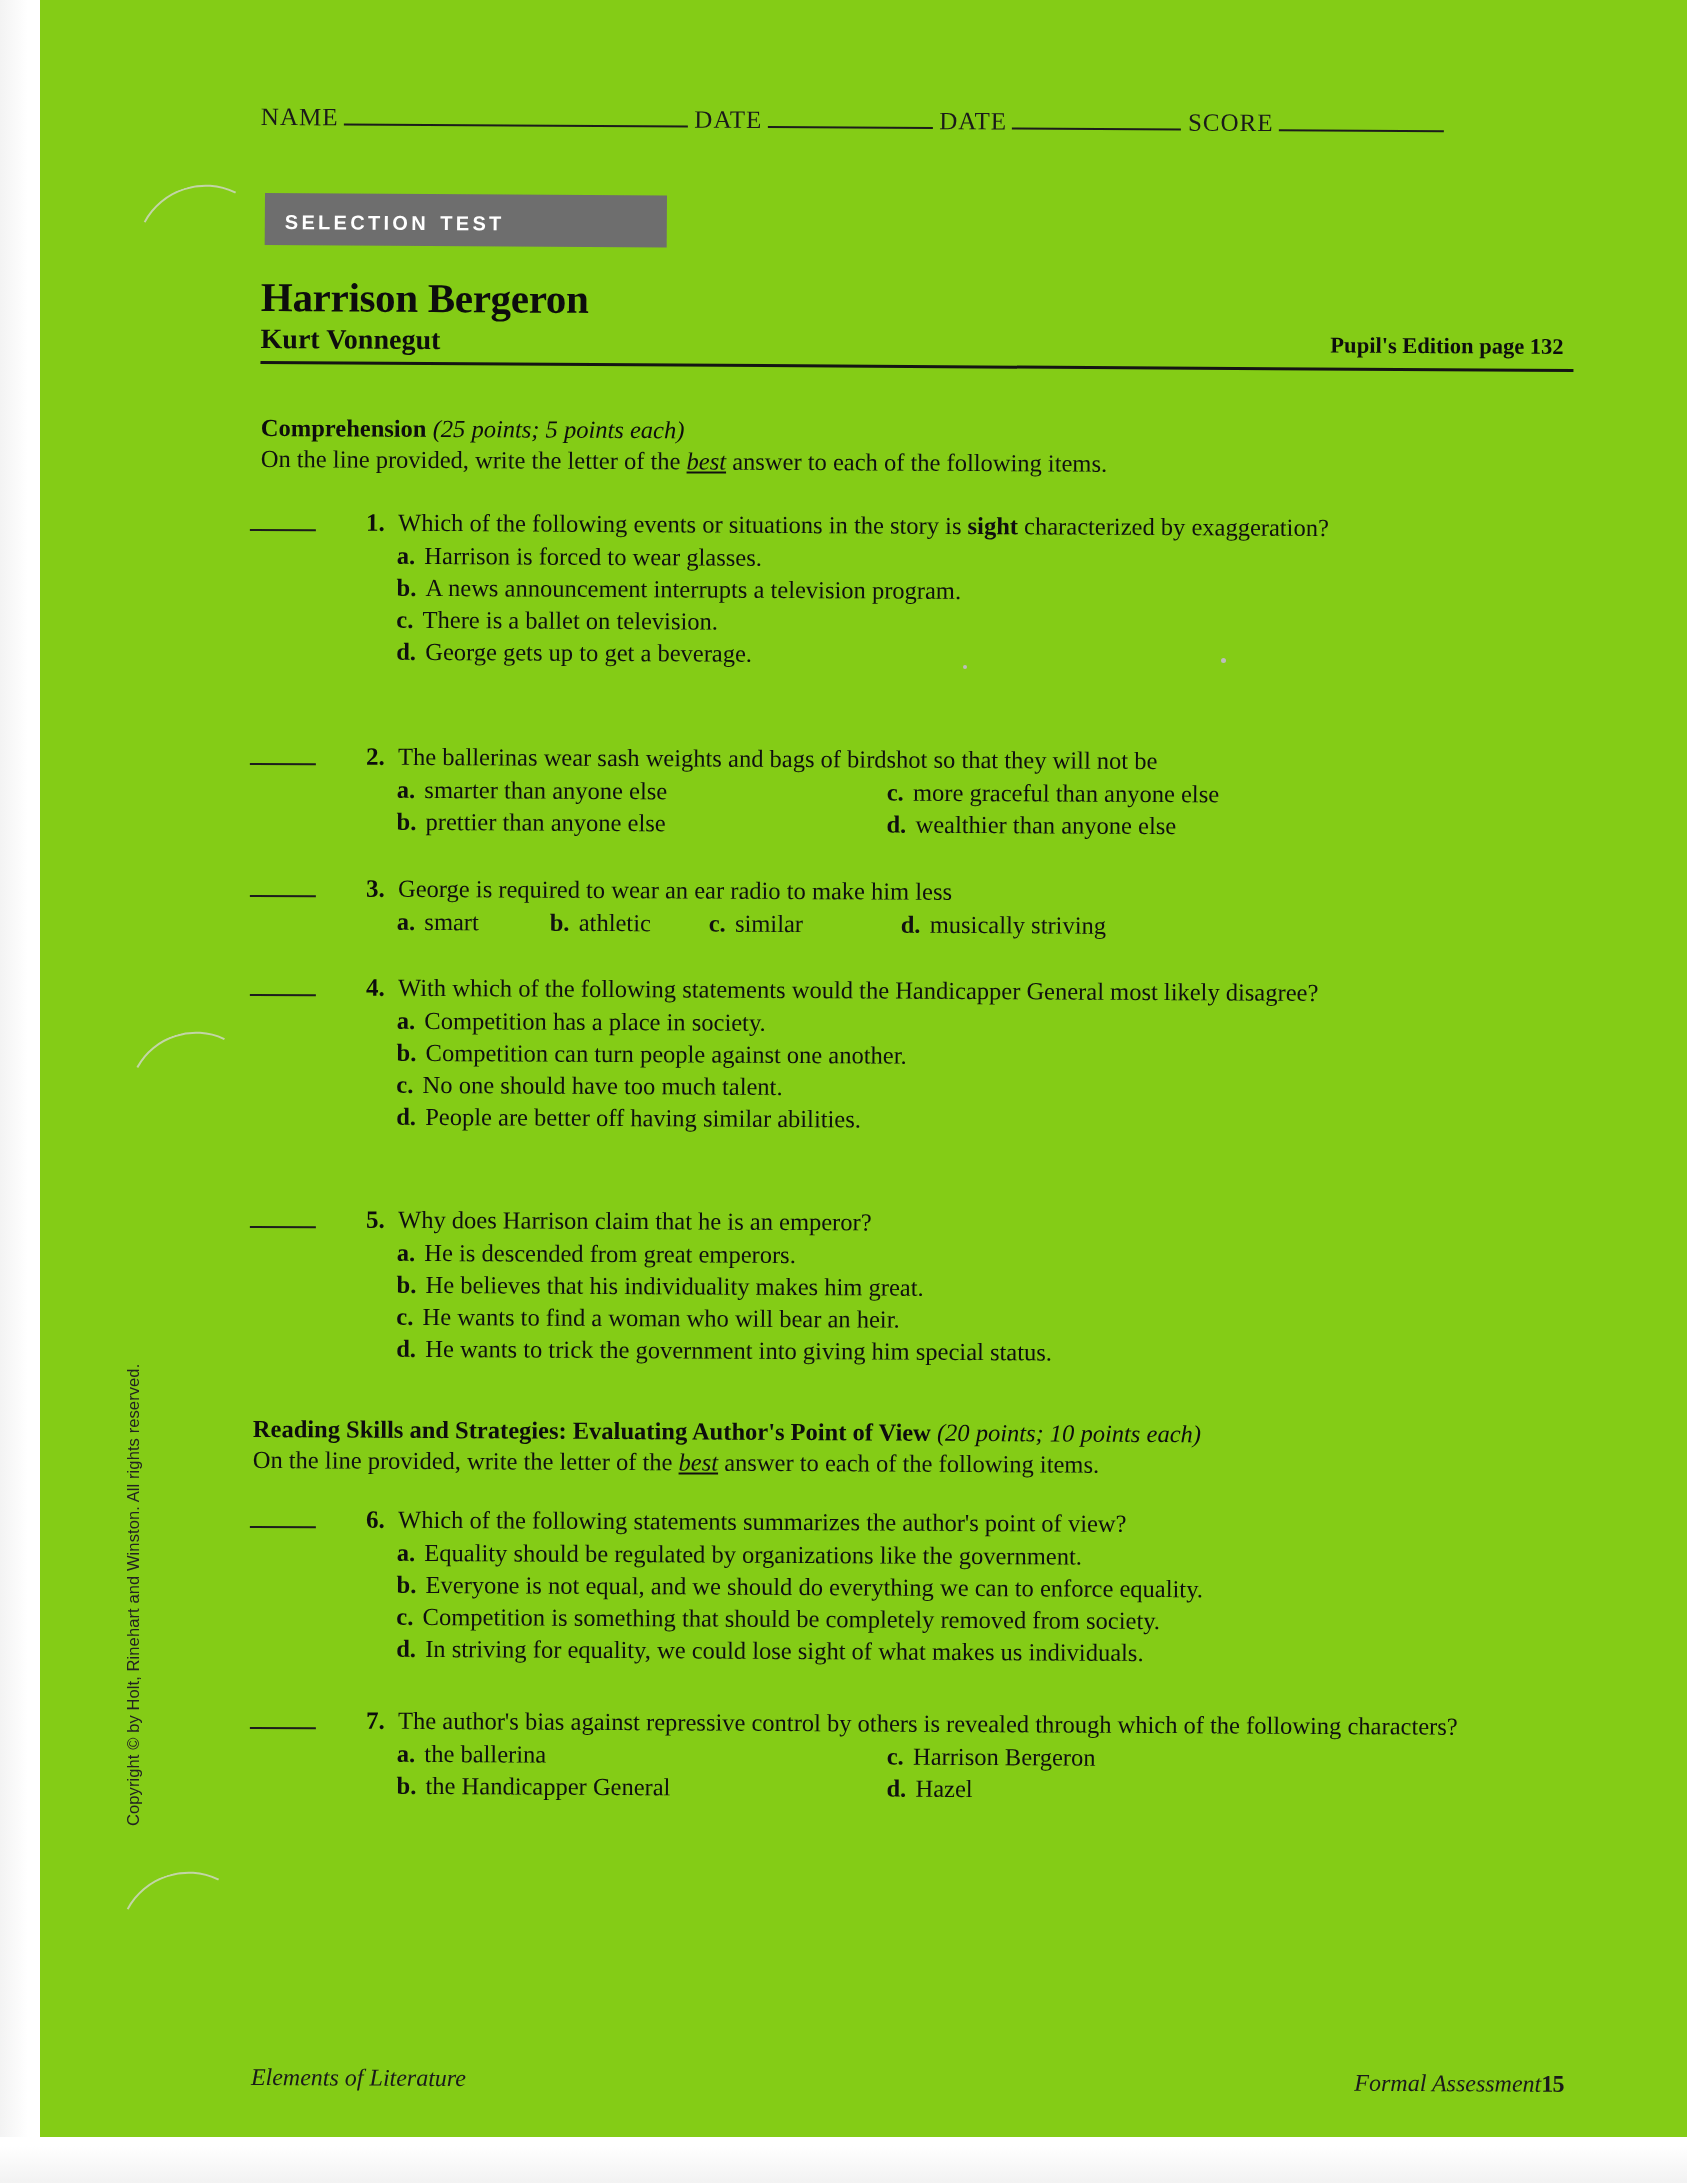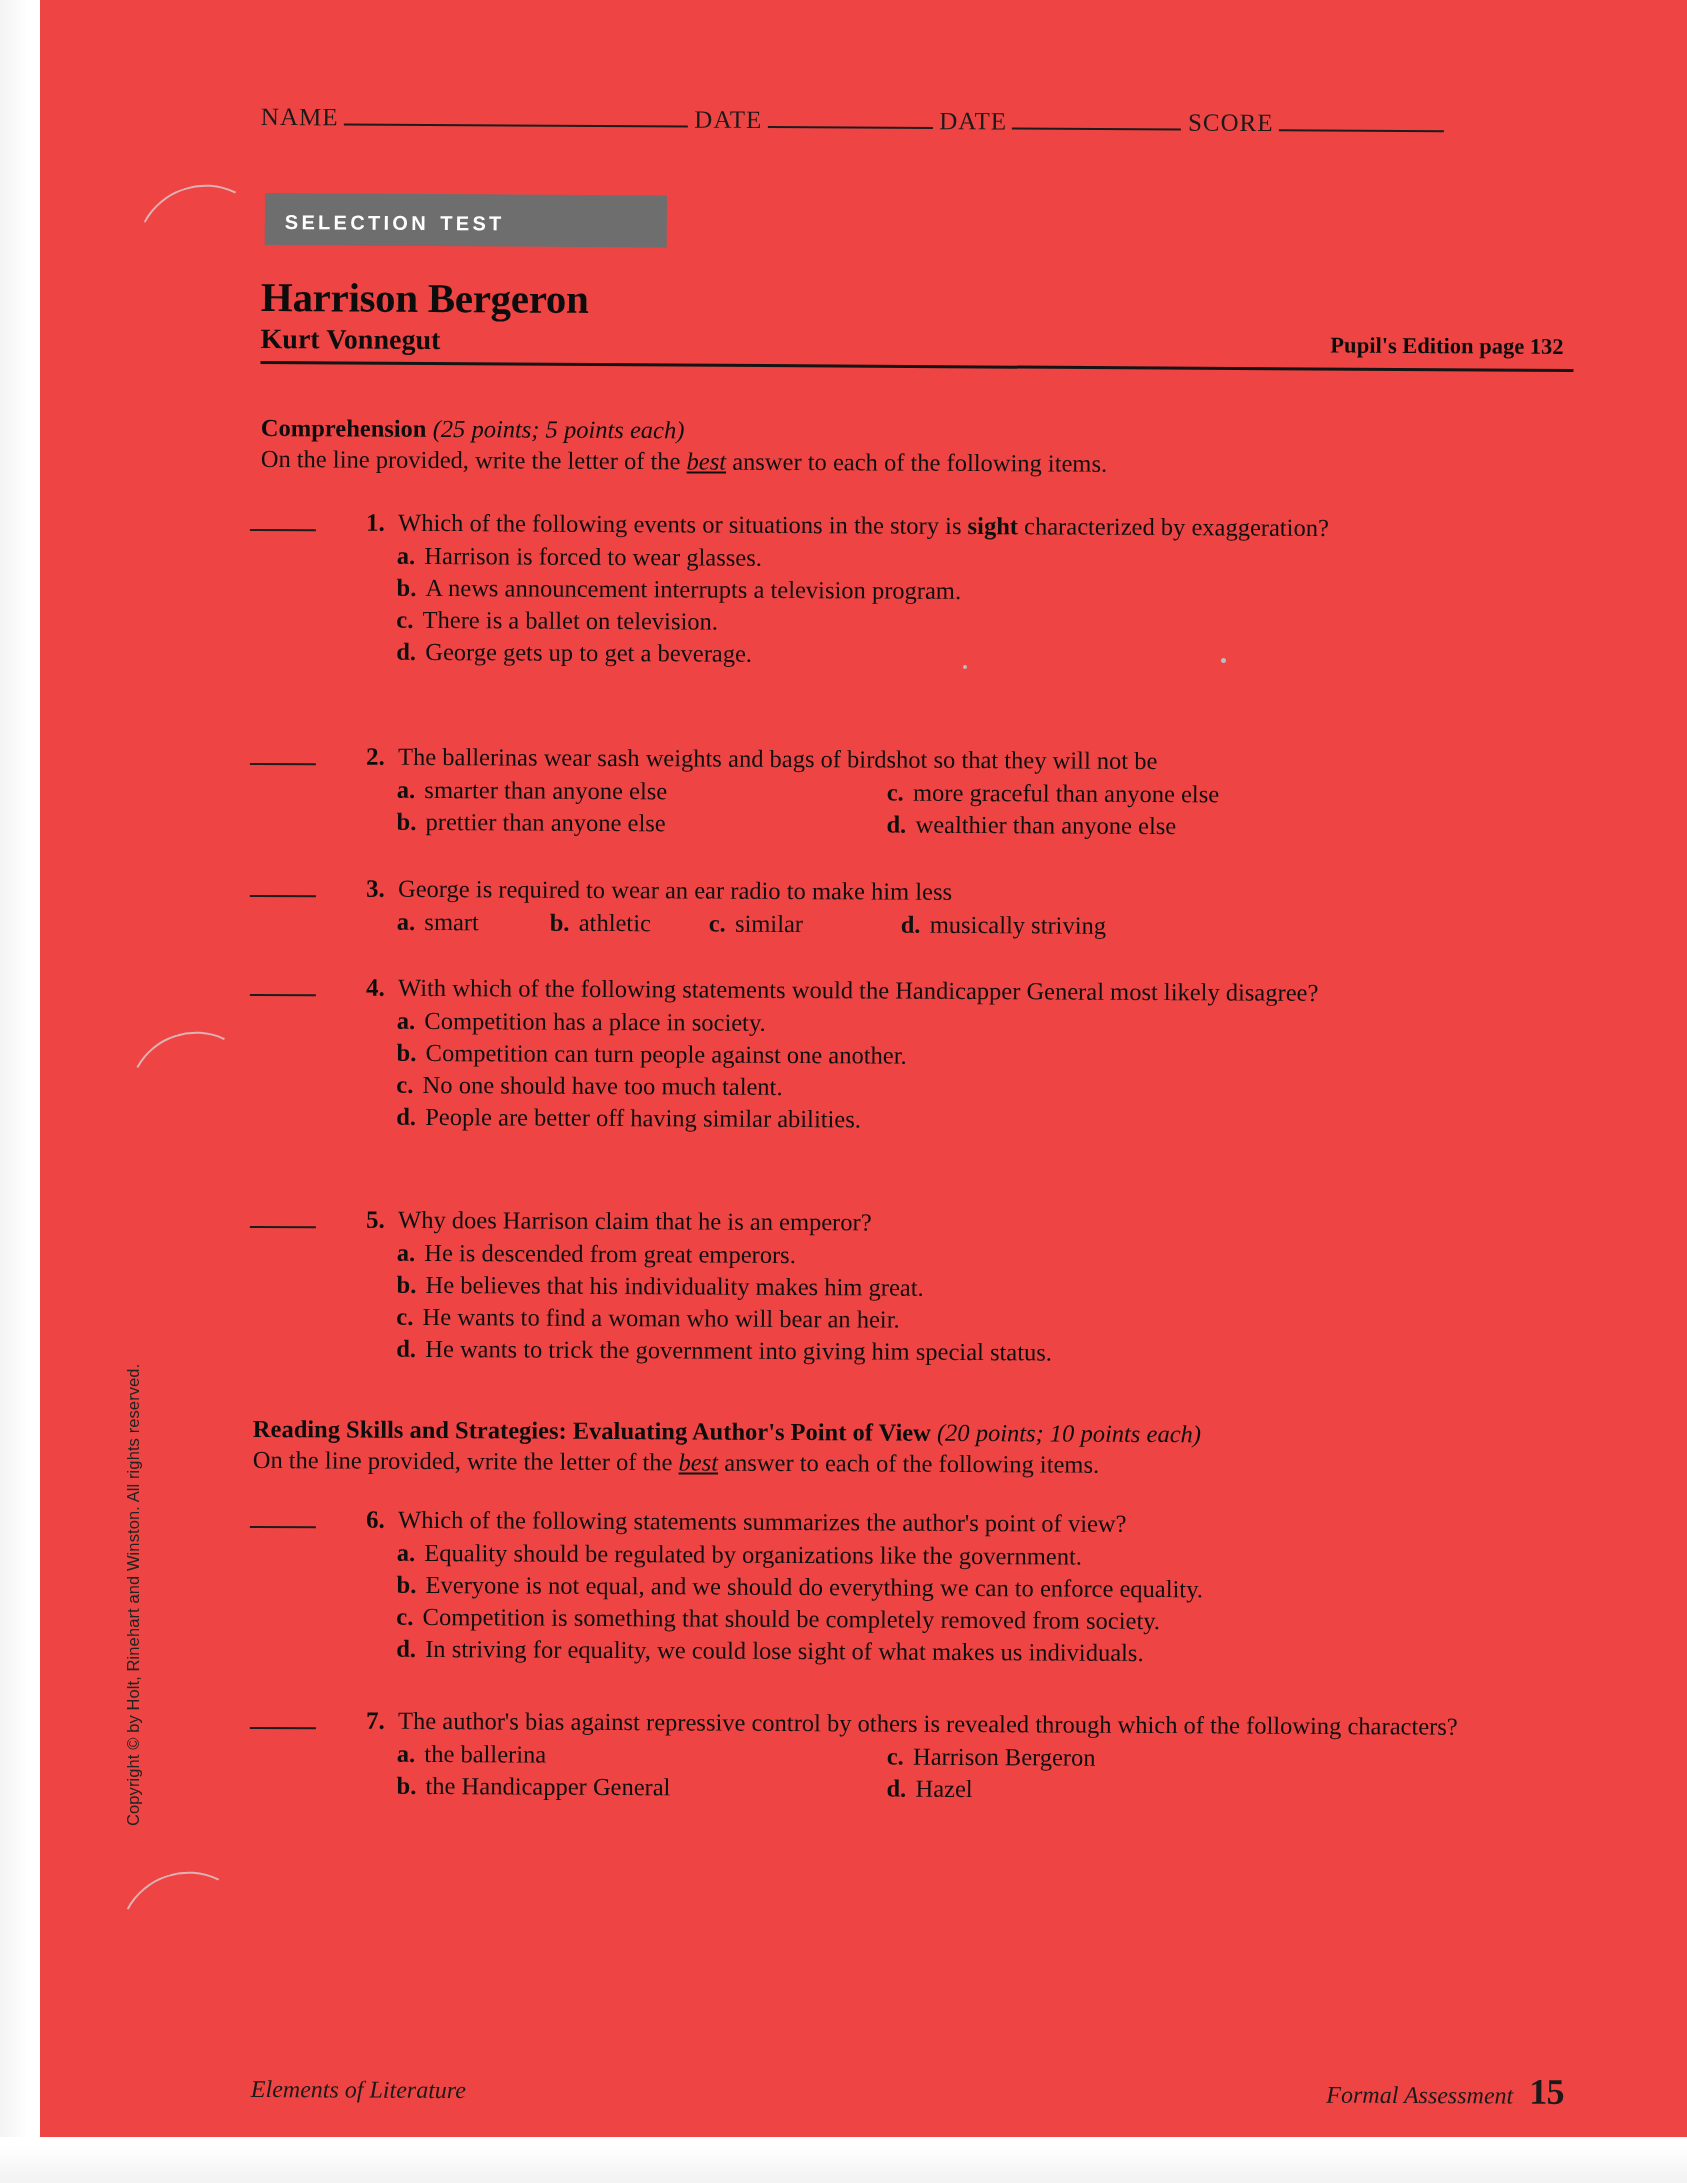"NAME" #page { background: #ef4444 -> #84cc16 }
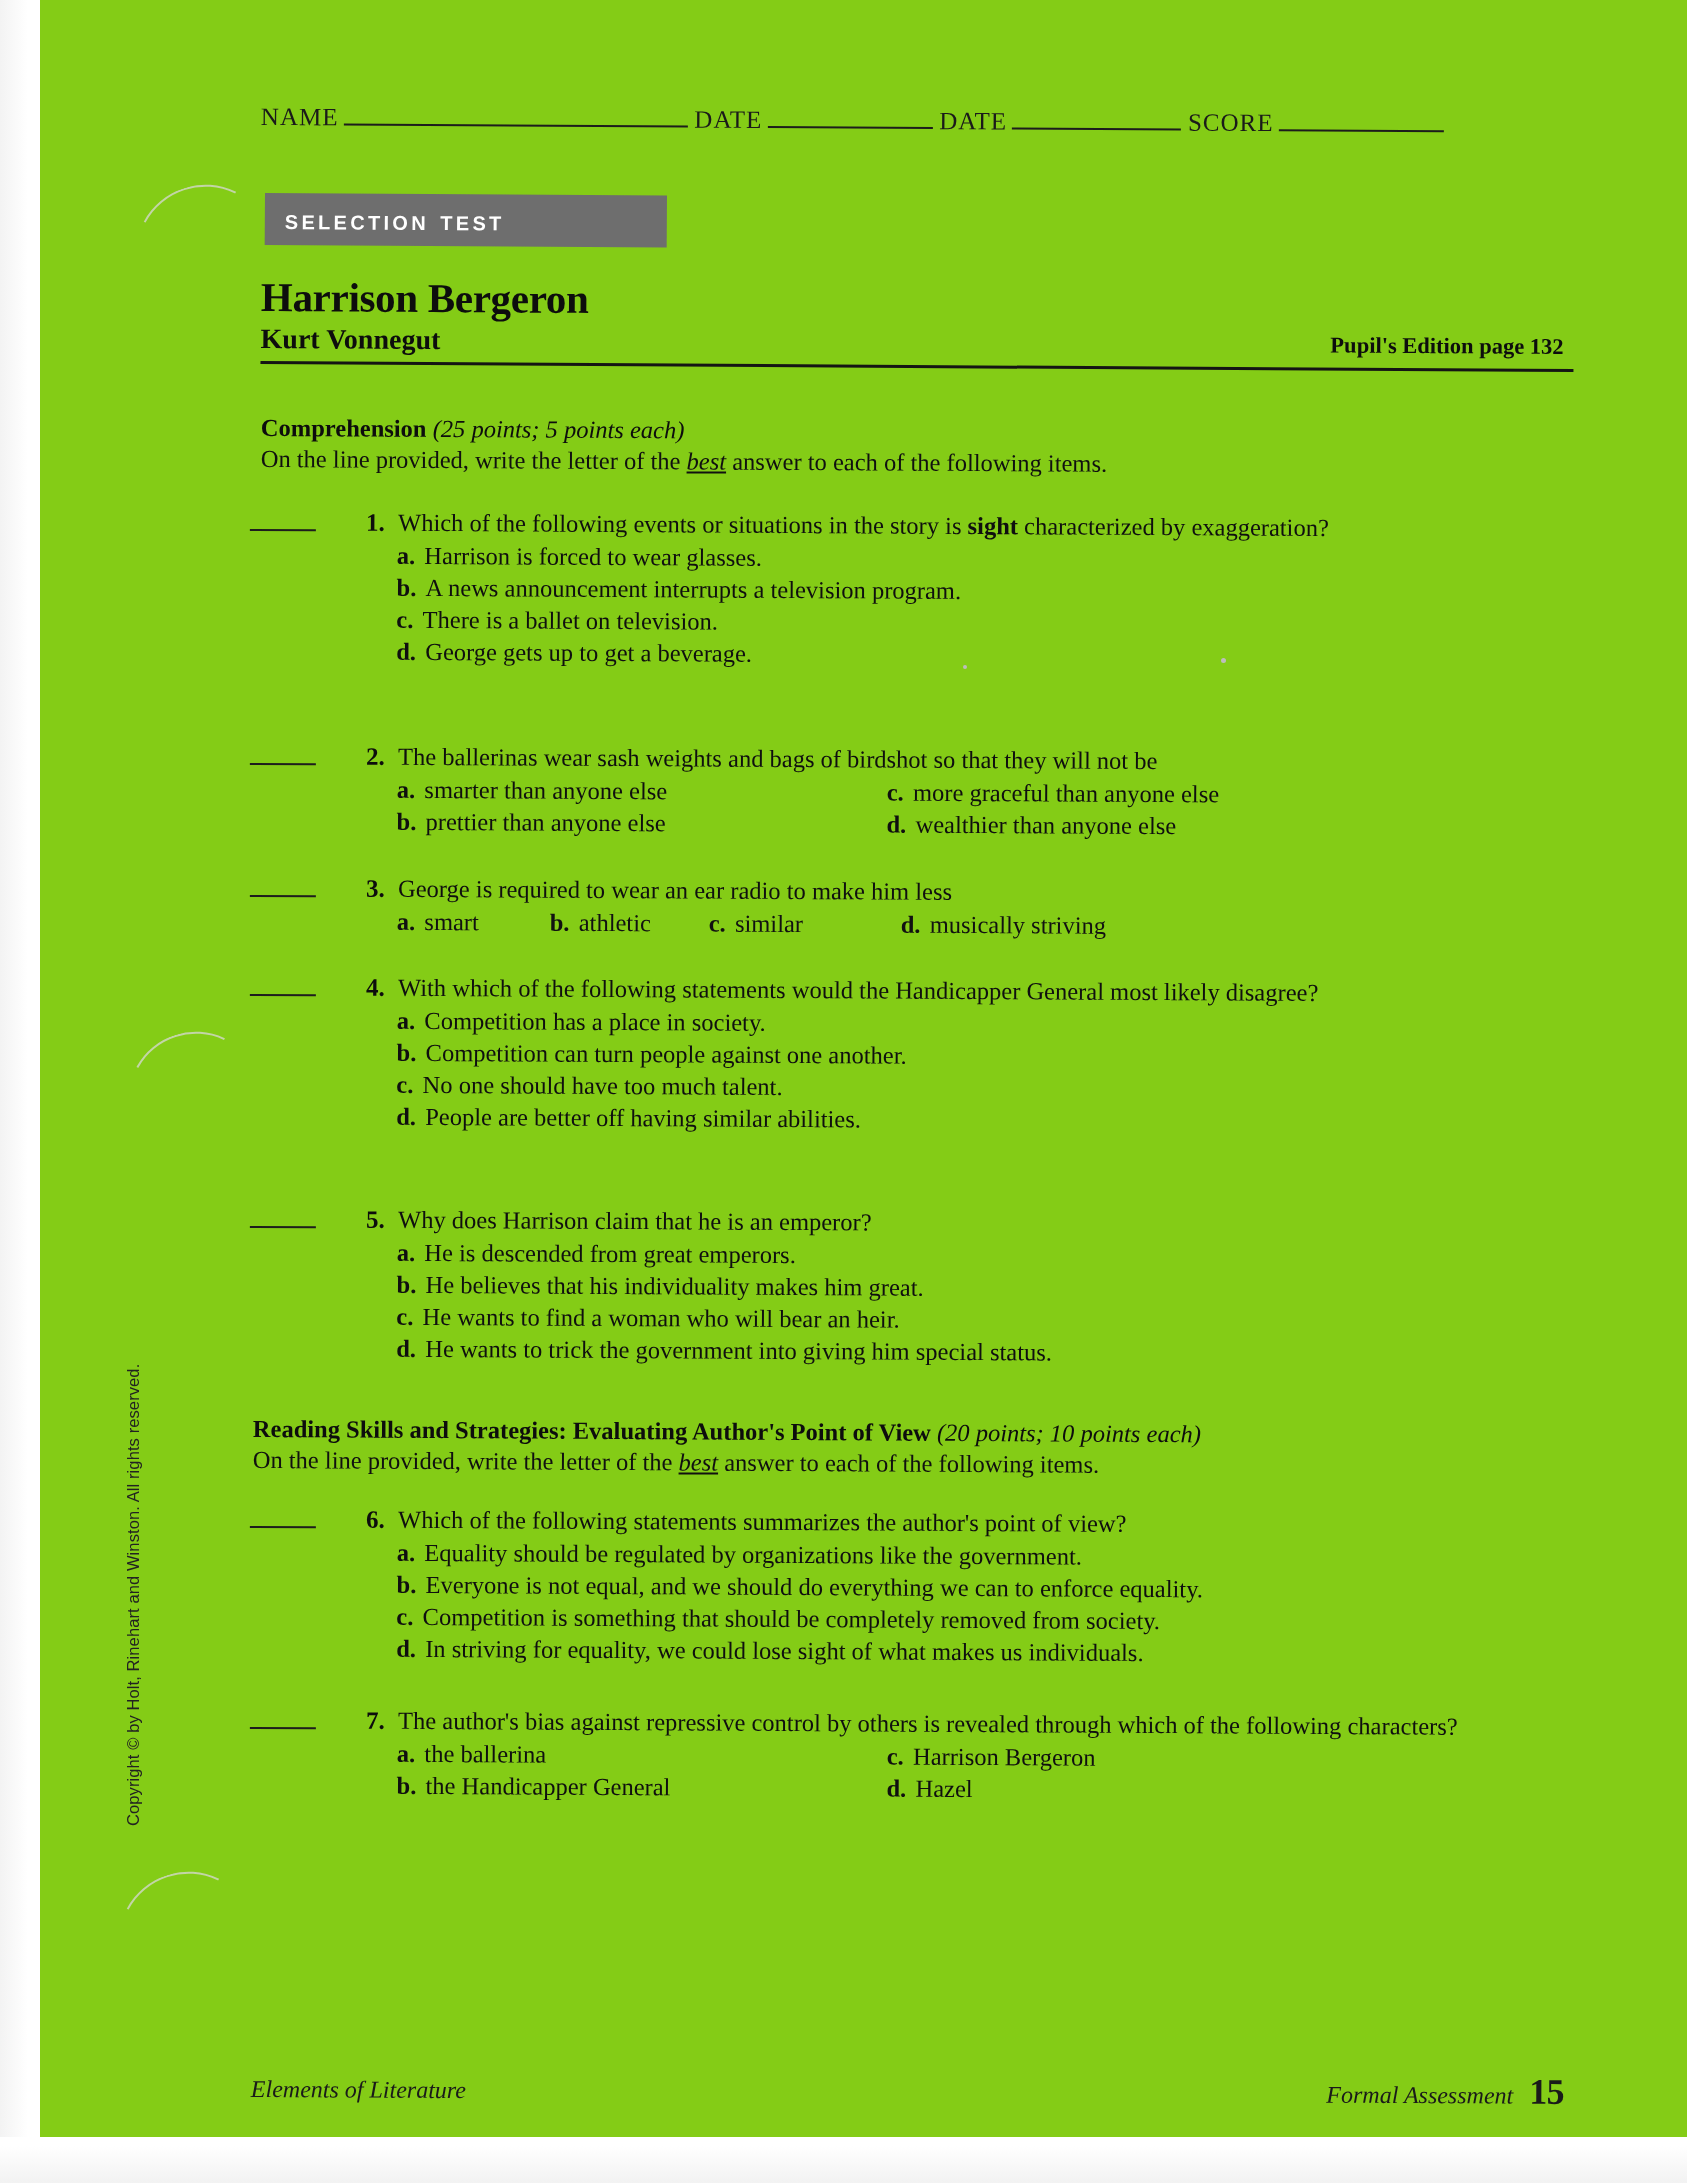"15" .foot-pageno { font-size: 36px -> 24px; margin-left: 16px -> 0 }
